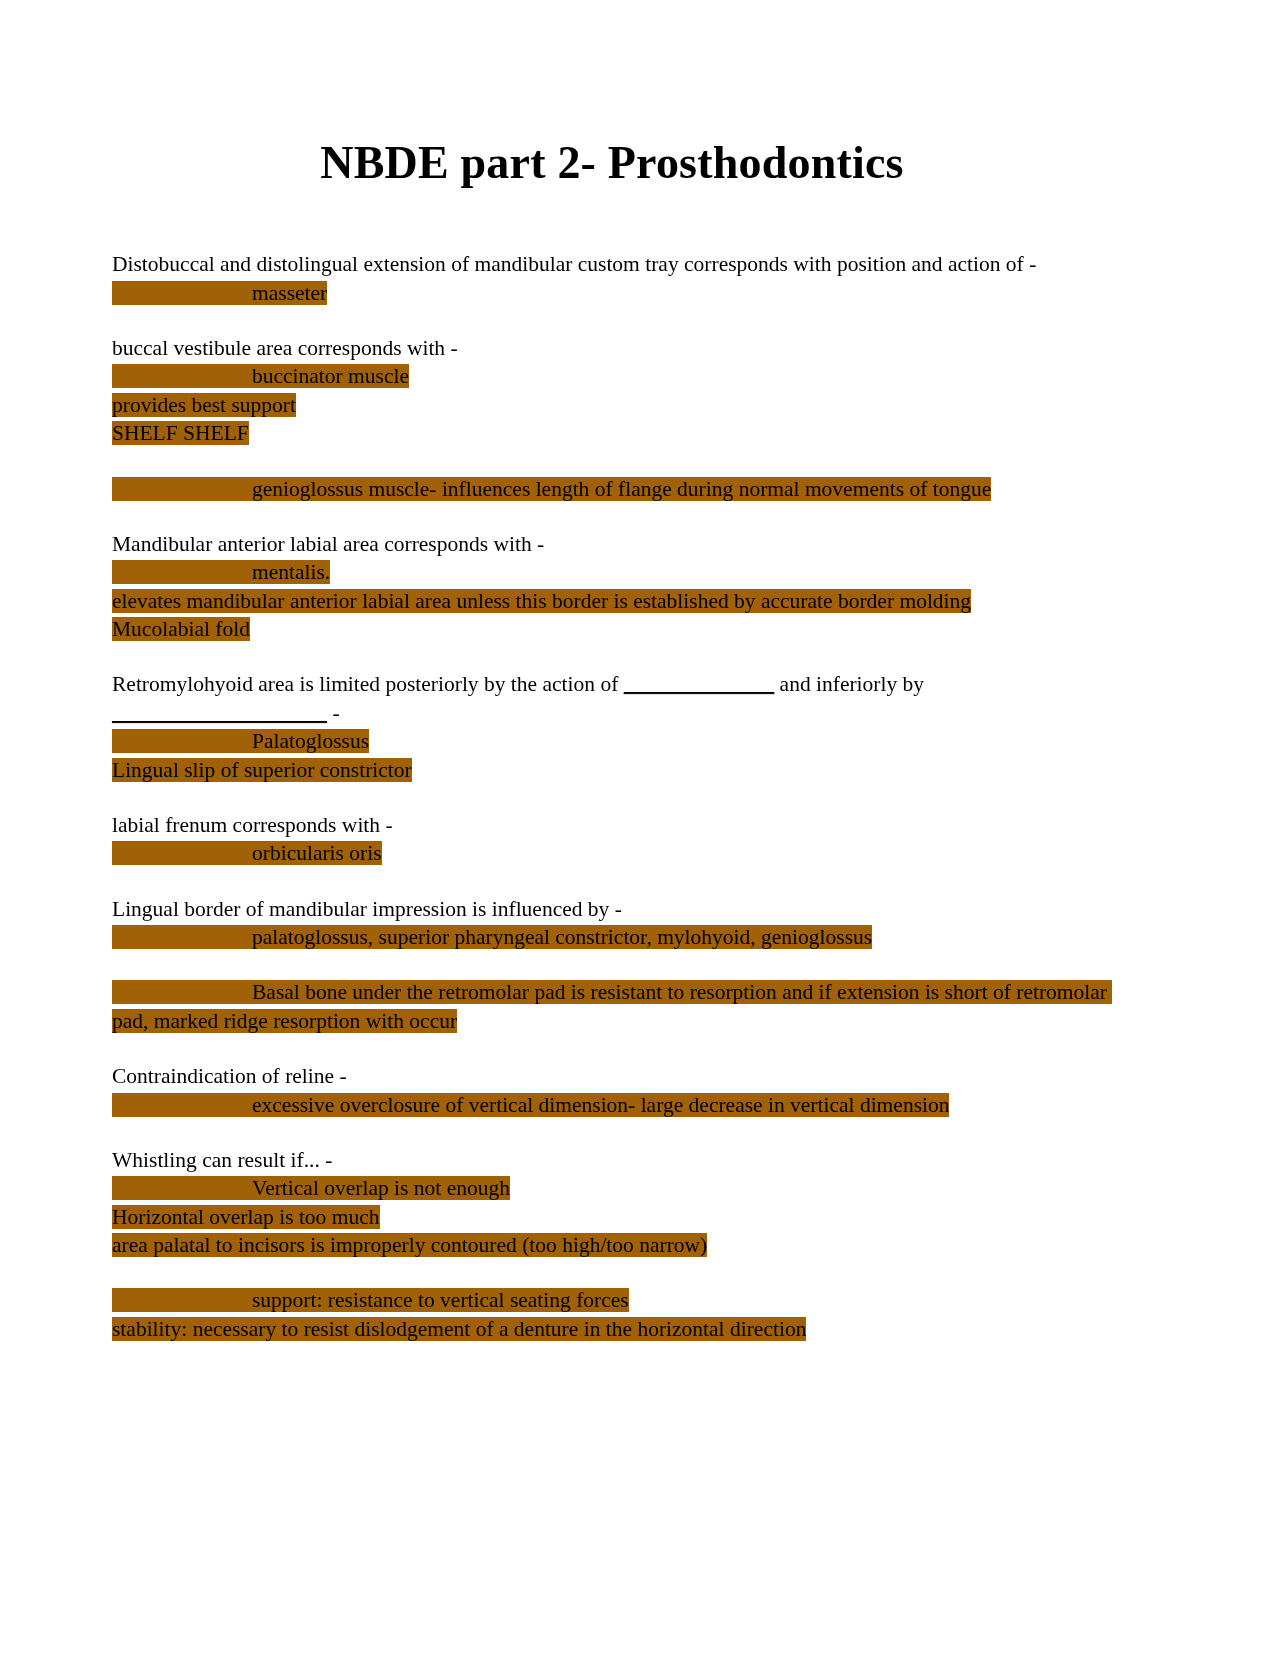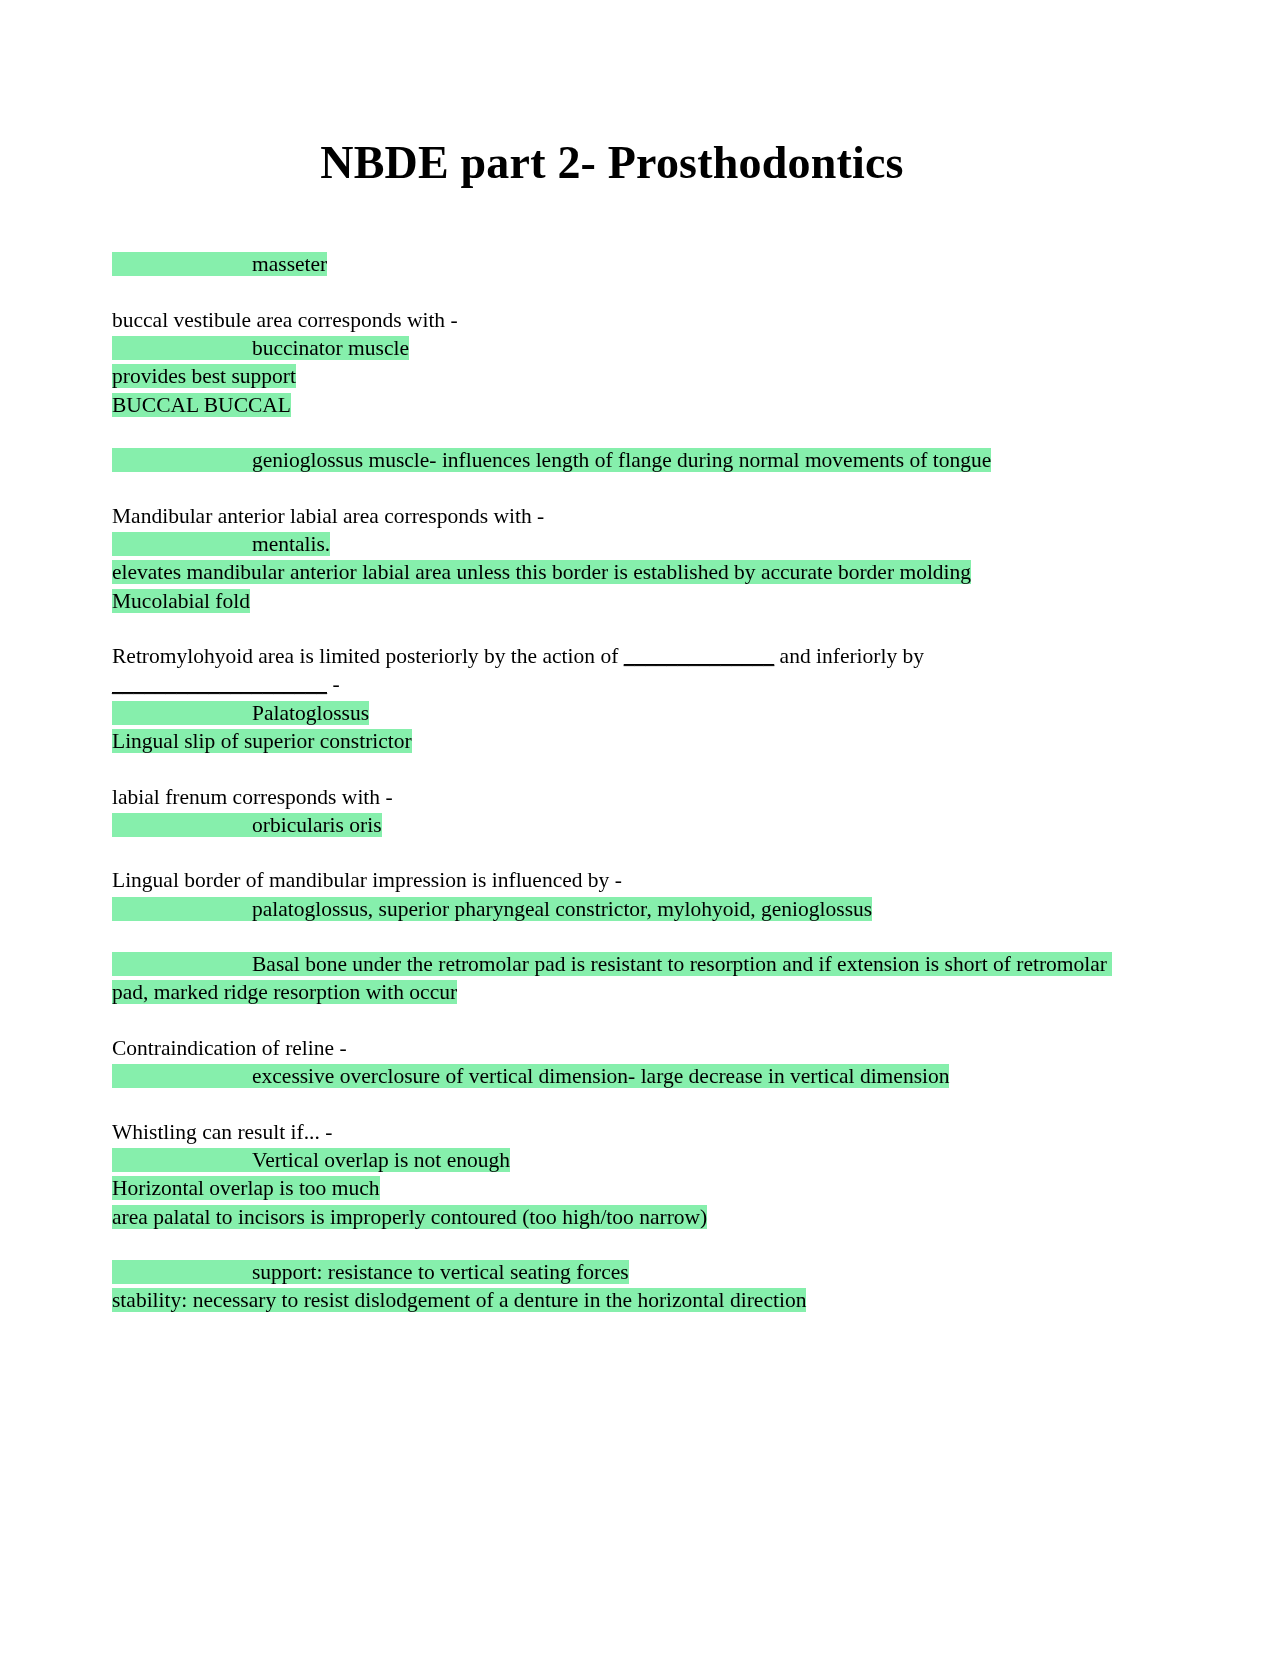"Distobuccal and distolingual extension" p.line { html: none -> <p>Distobuccal and distolingual extension of mandibular custom tray corresponds with position and action of -</p> }
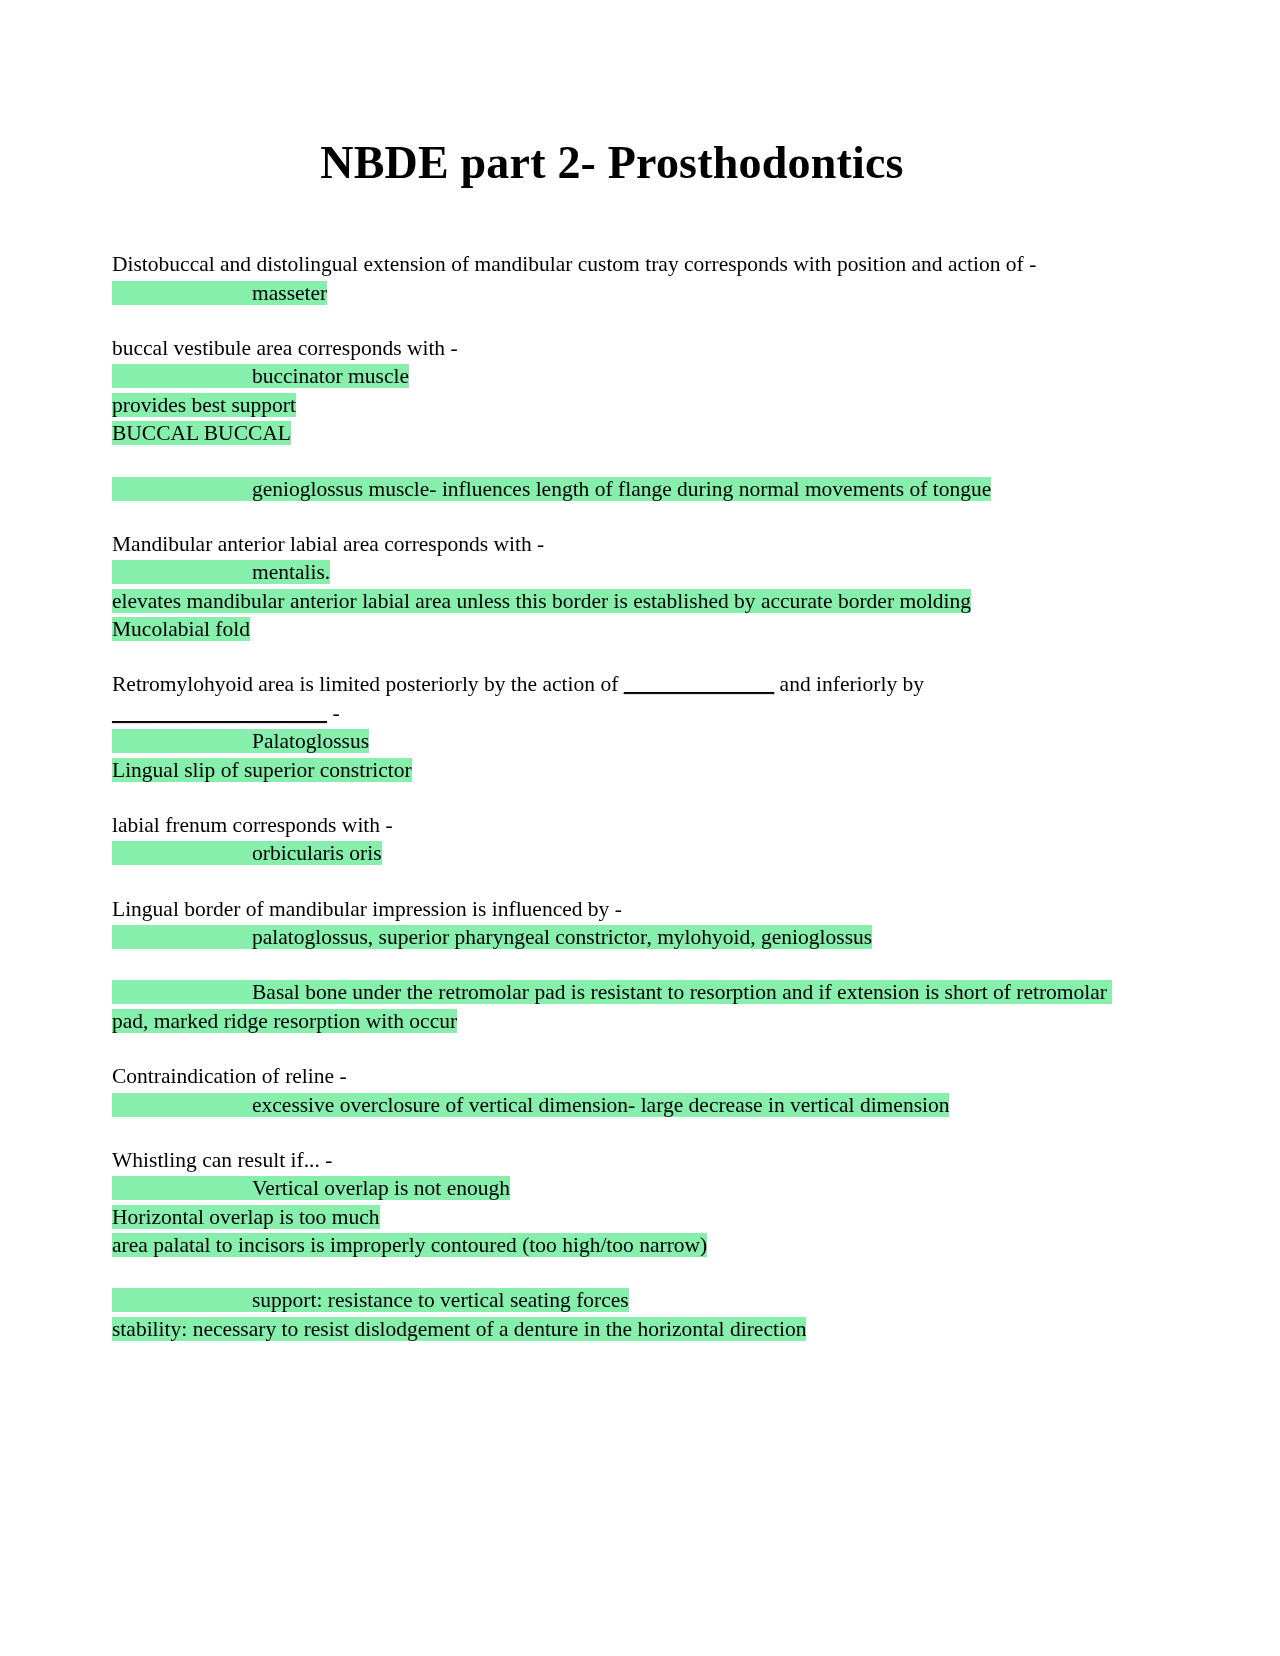"masseter" .line.hl > .hlspan { background-color: #86efac -> #a16207 }
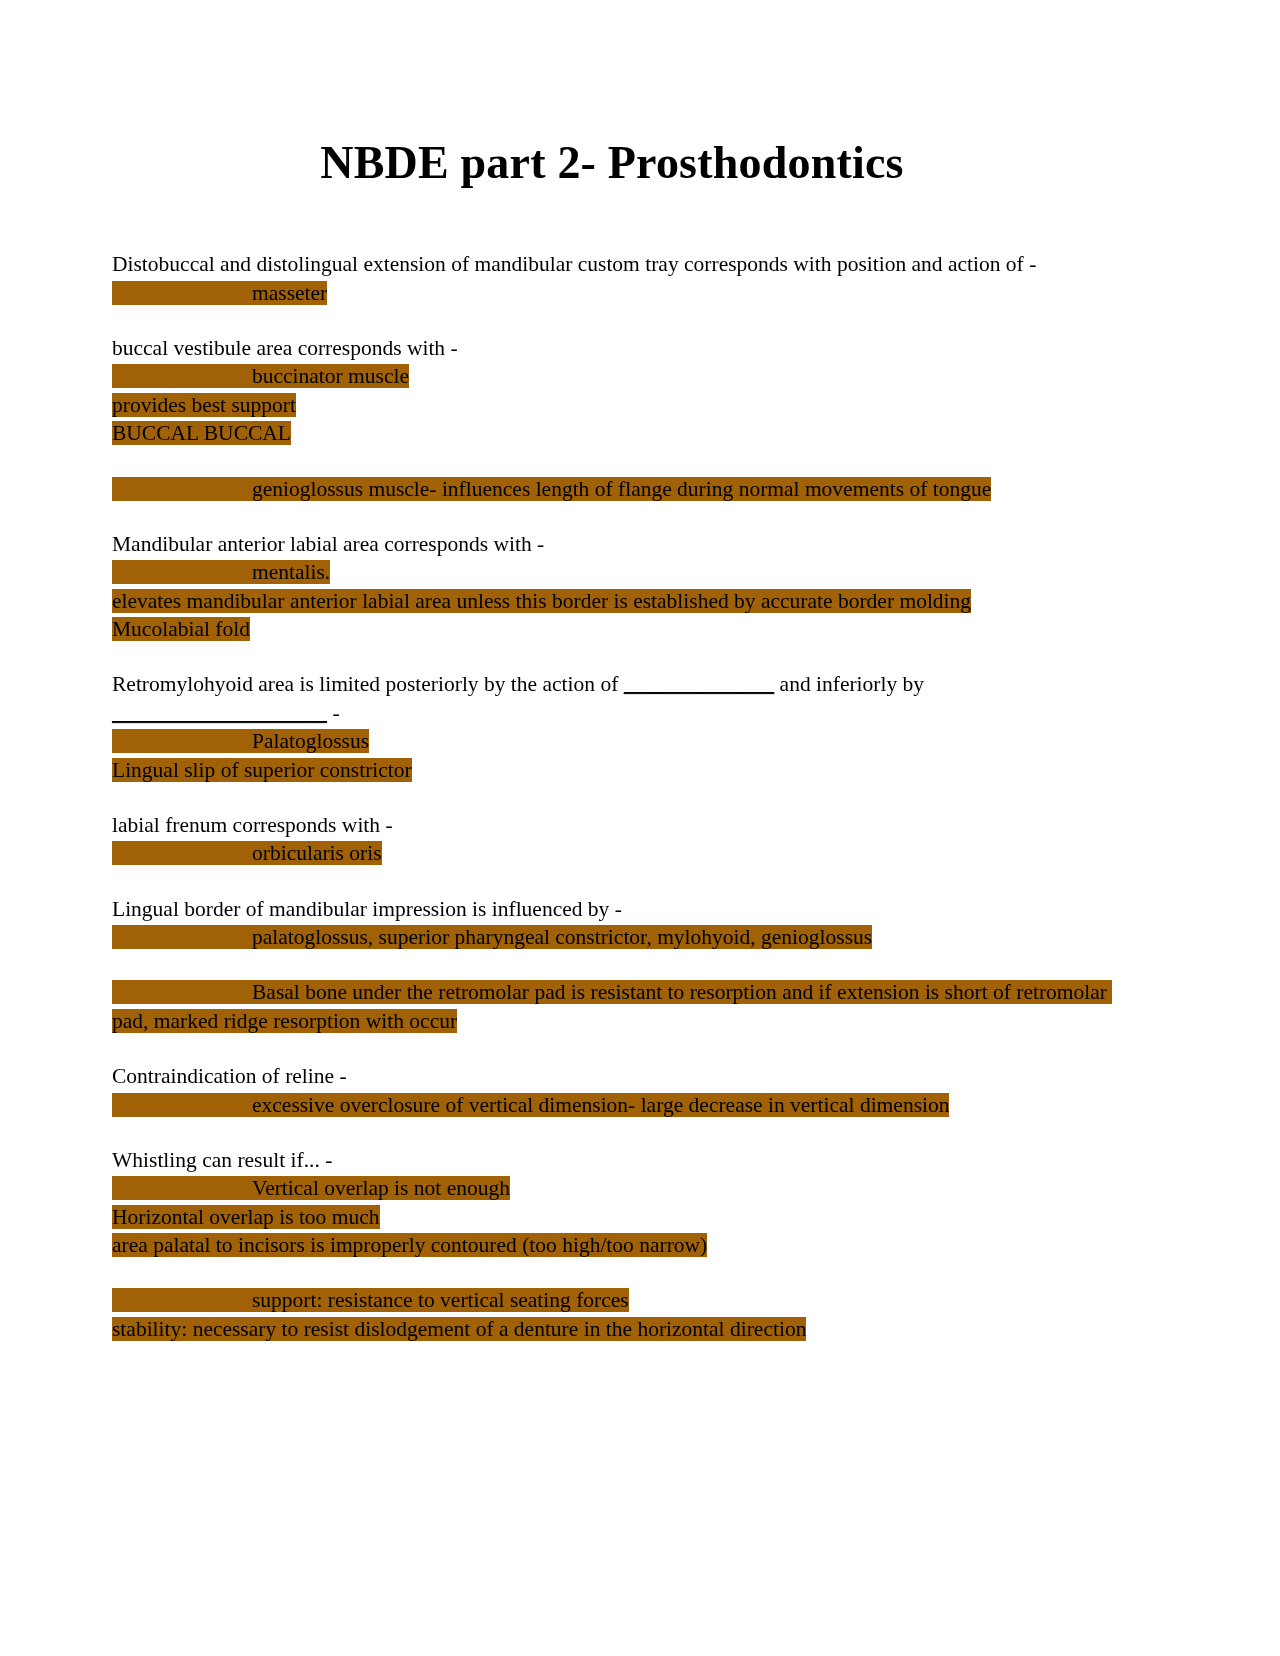"BUCCAL BUCCAL" span.hlspan { text: BUCCAL BUCCAL -> SHELF SHELF }
